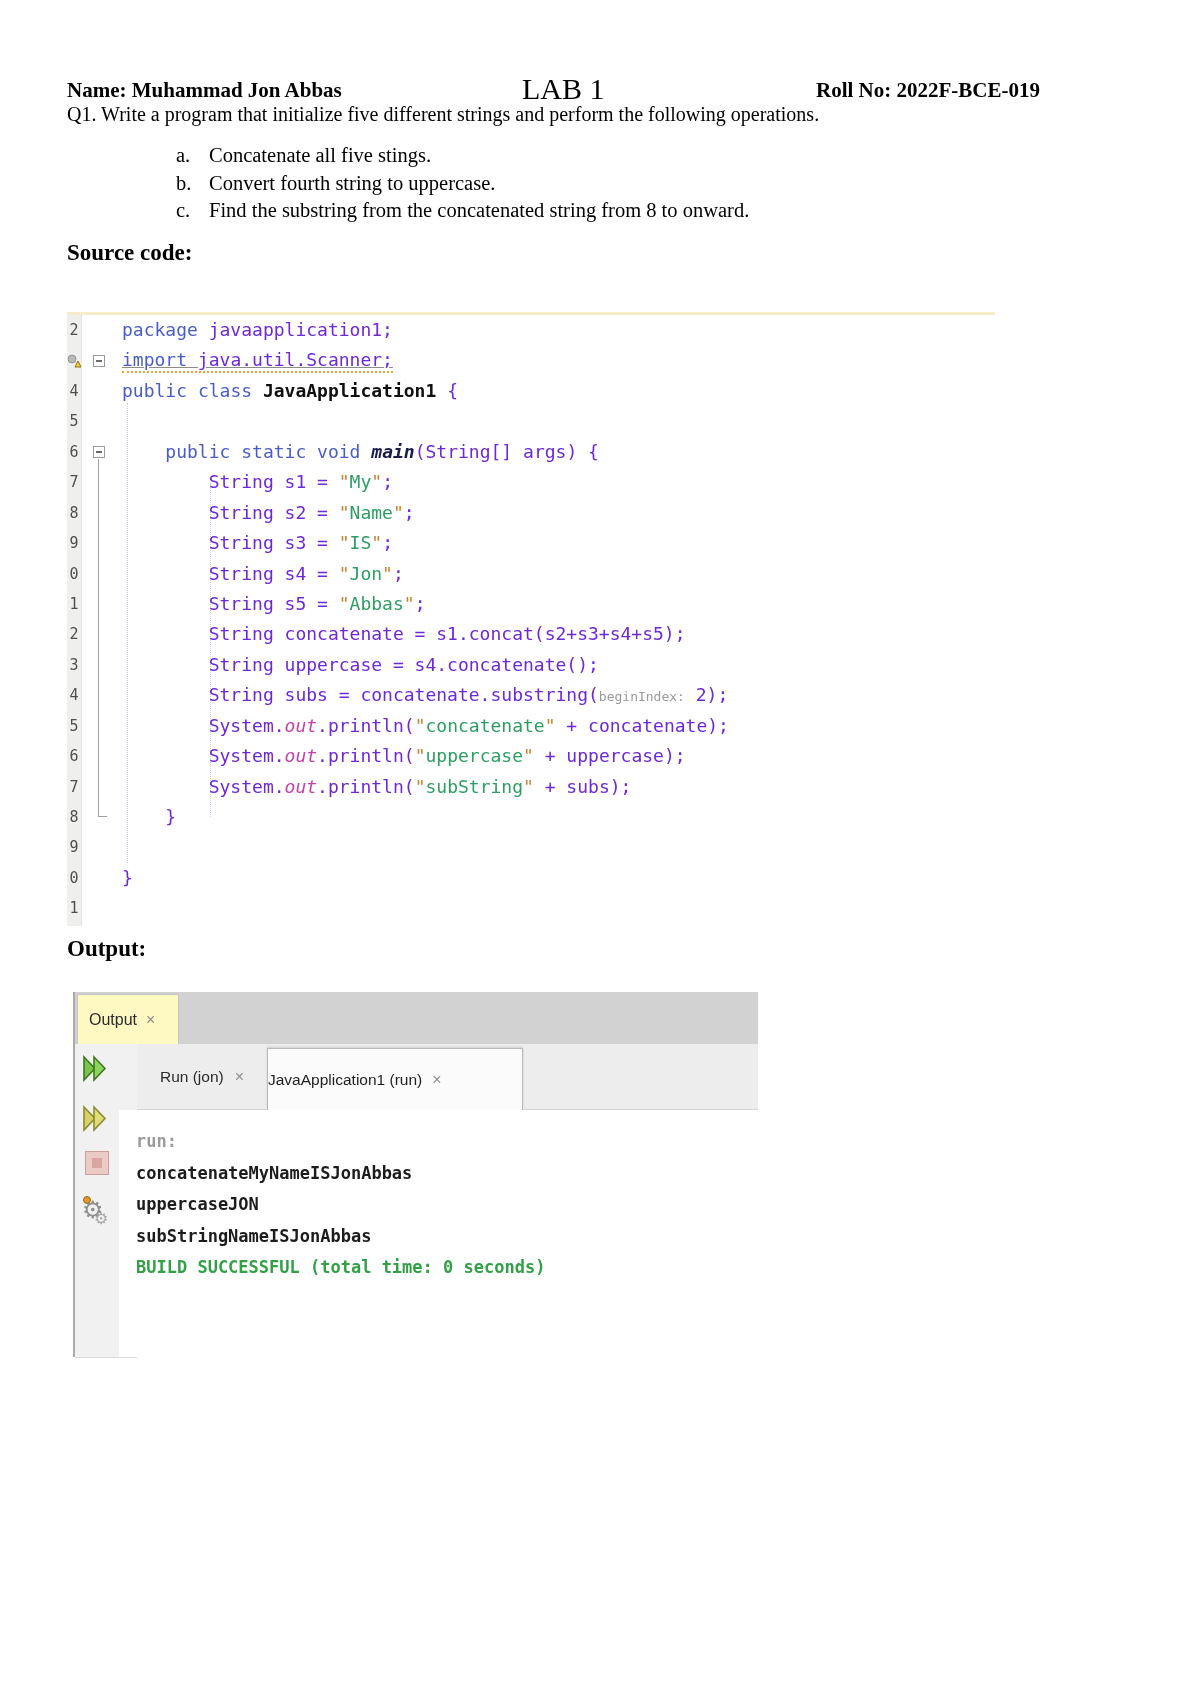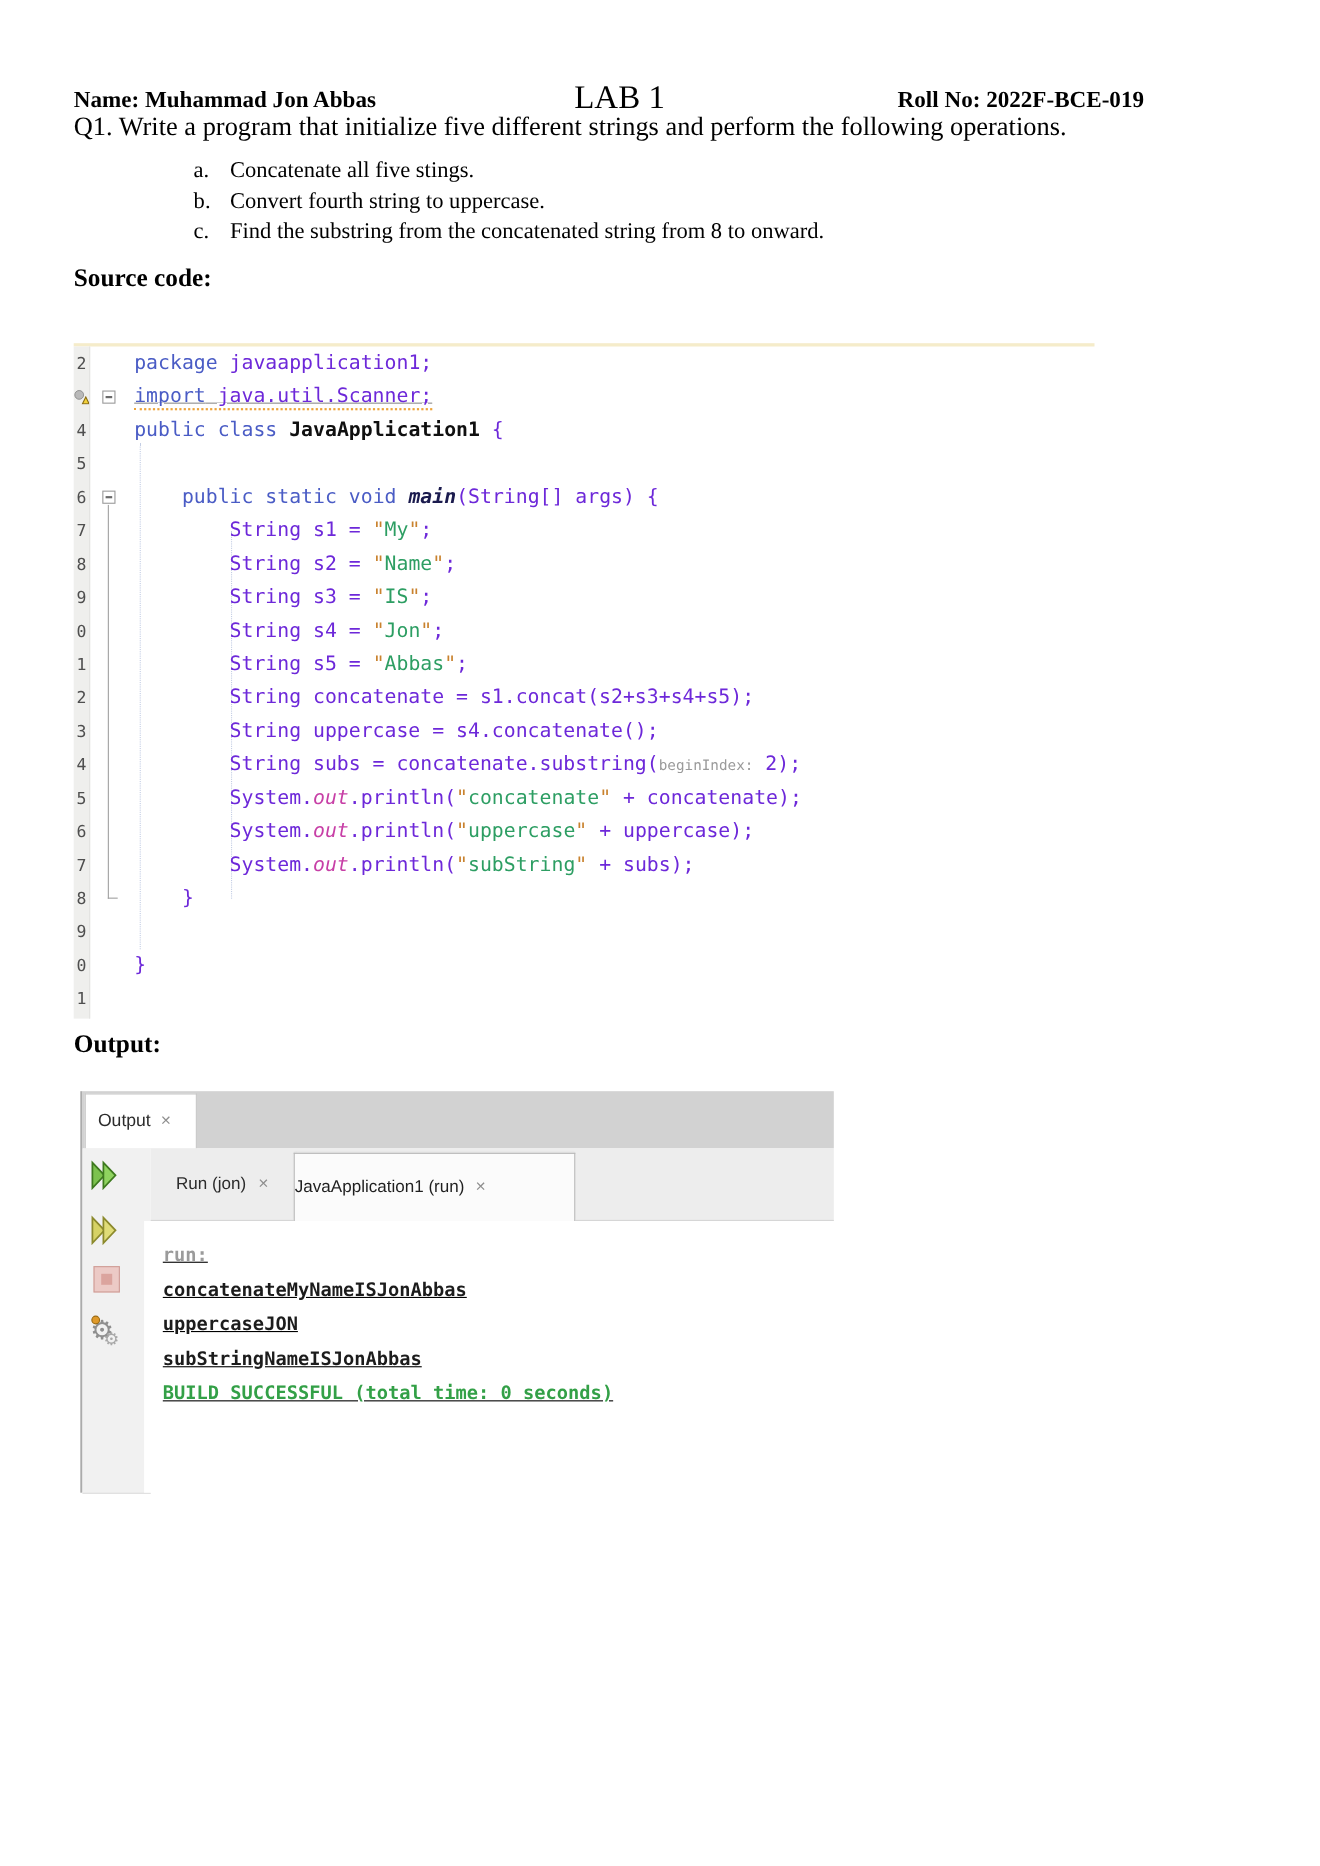"Q1. Write a program that" .doc-question { font-size: 24px -> 20px }
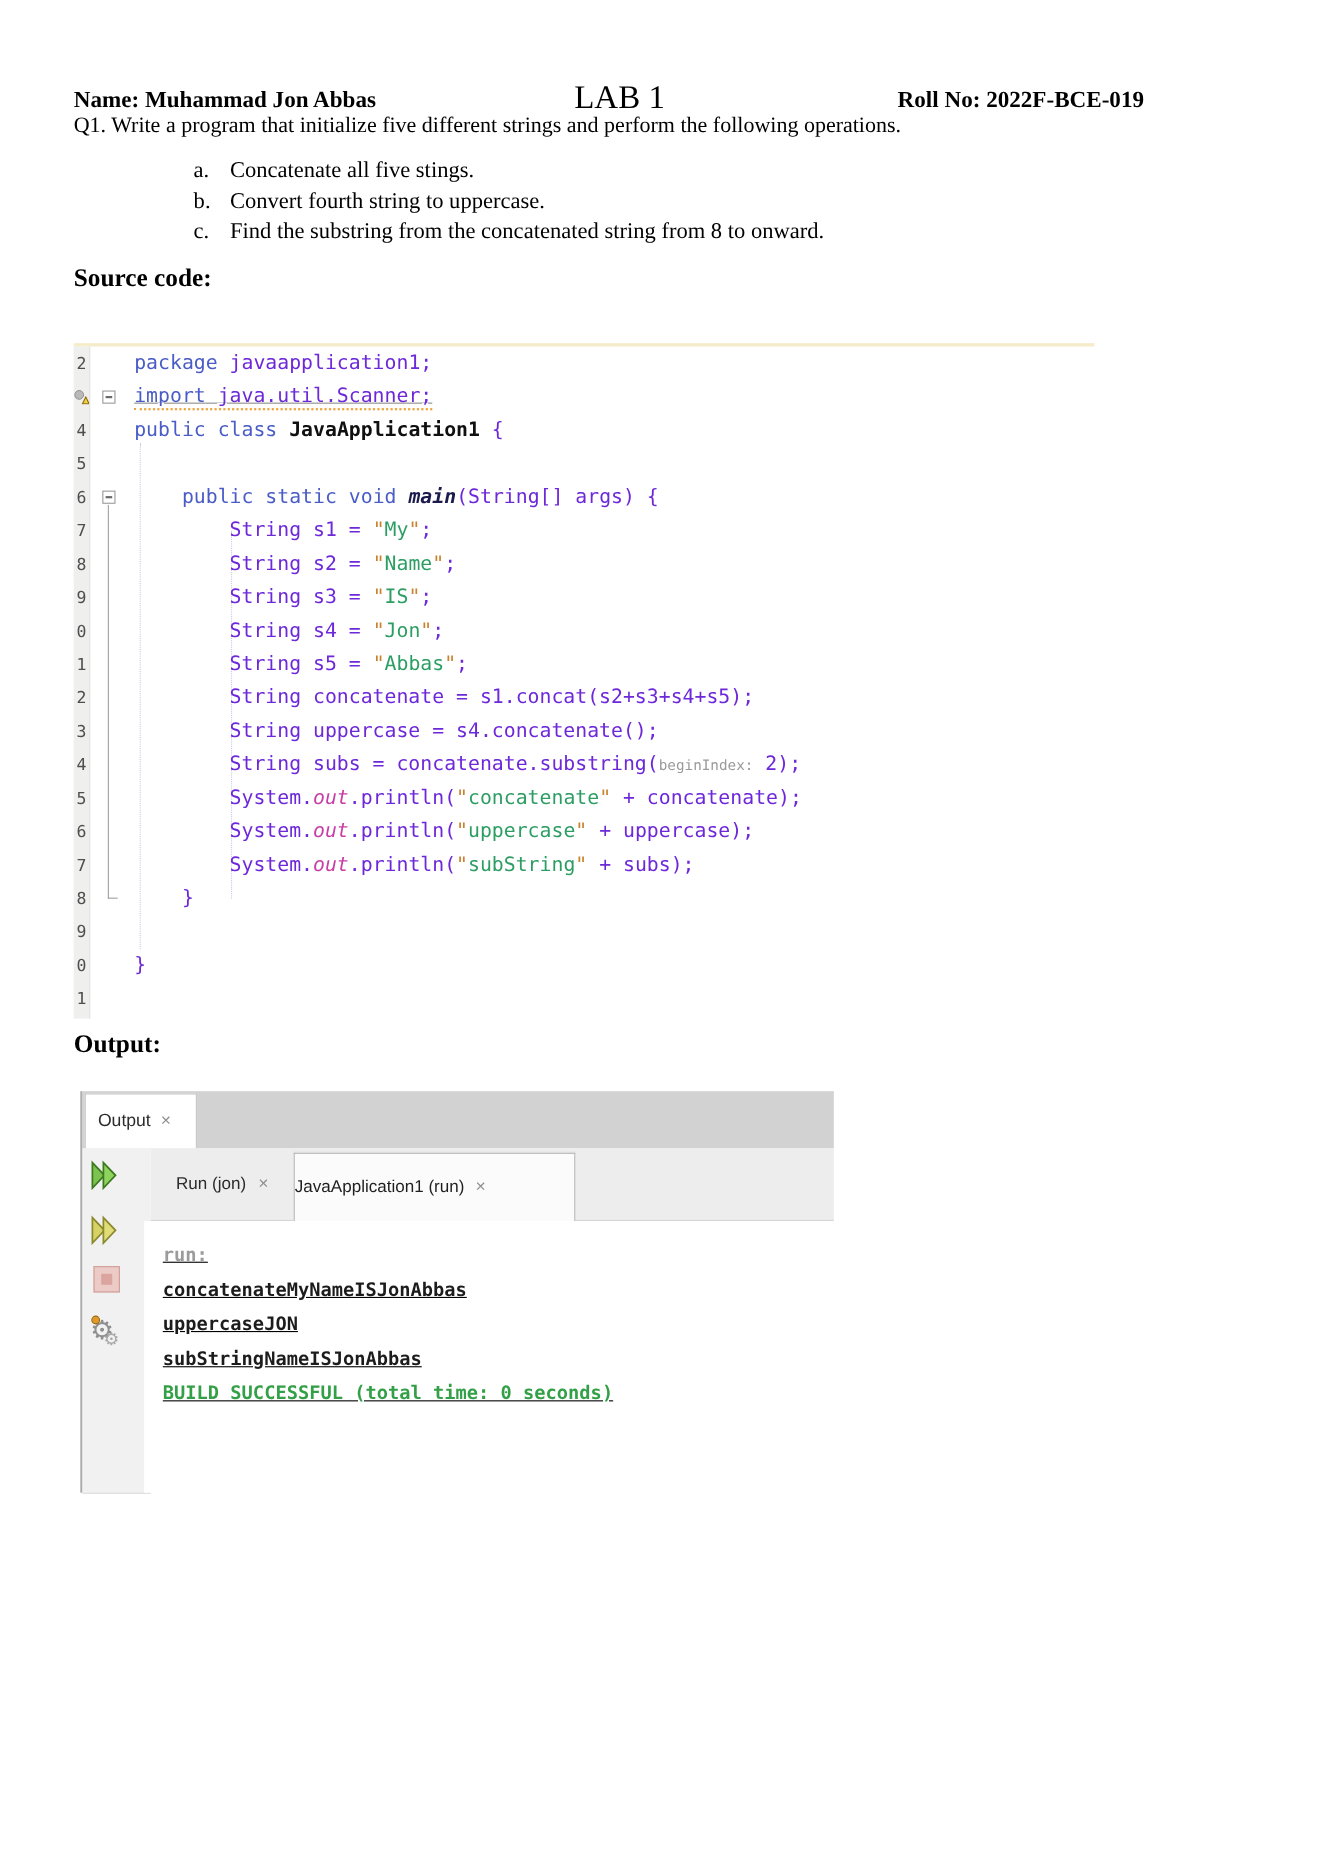"Output" .out-tab { background: #ffffff -> #fef9c3 }
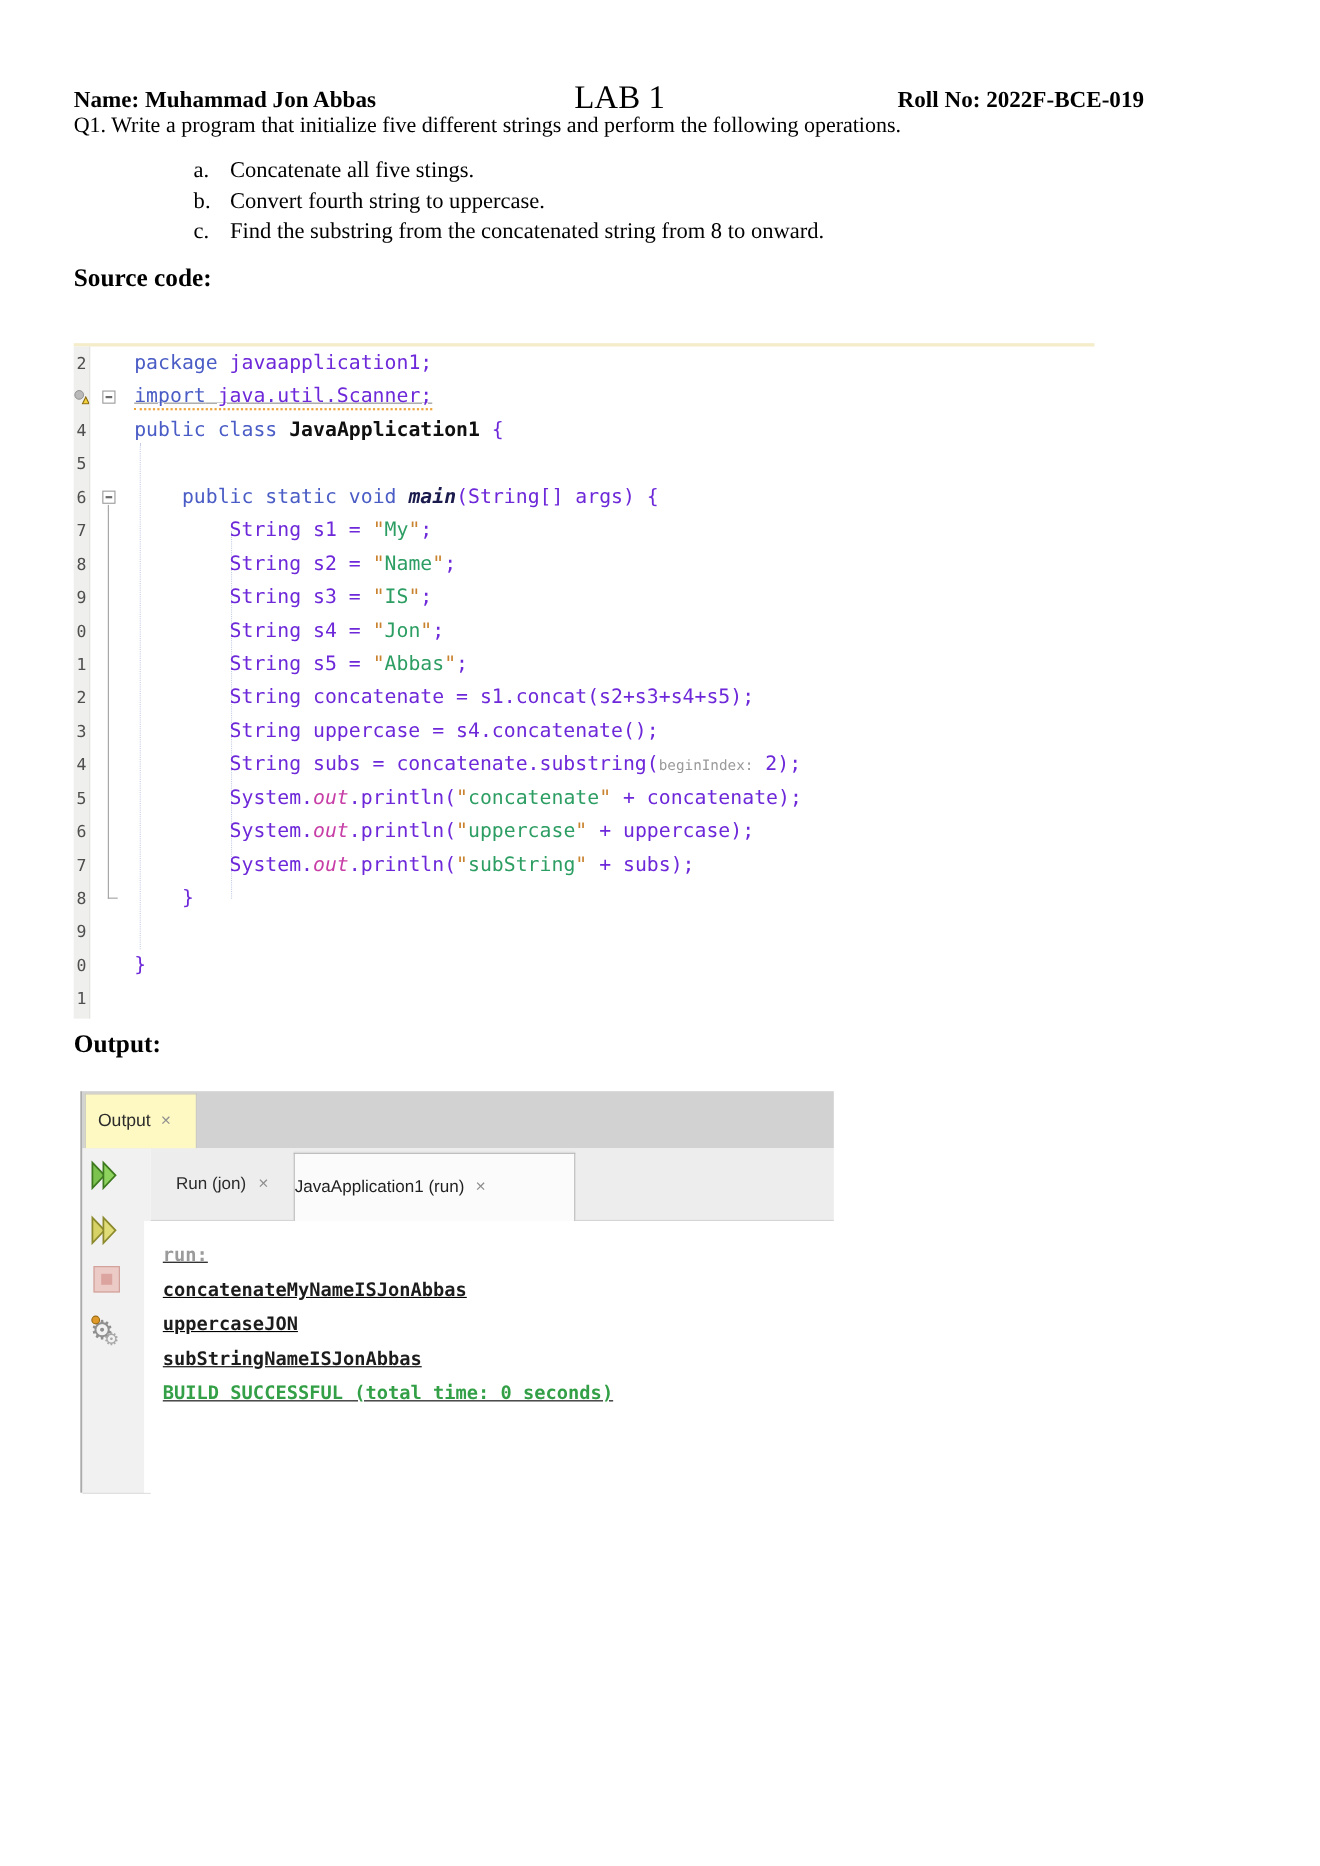"run:" .out-content { left: 56px -> 44px; text-decoration: underline -> none }
